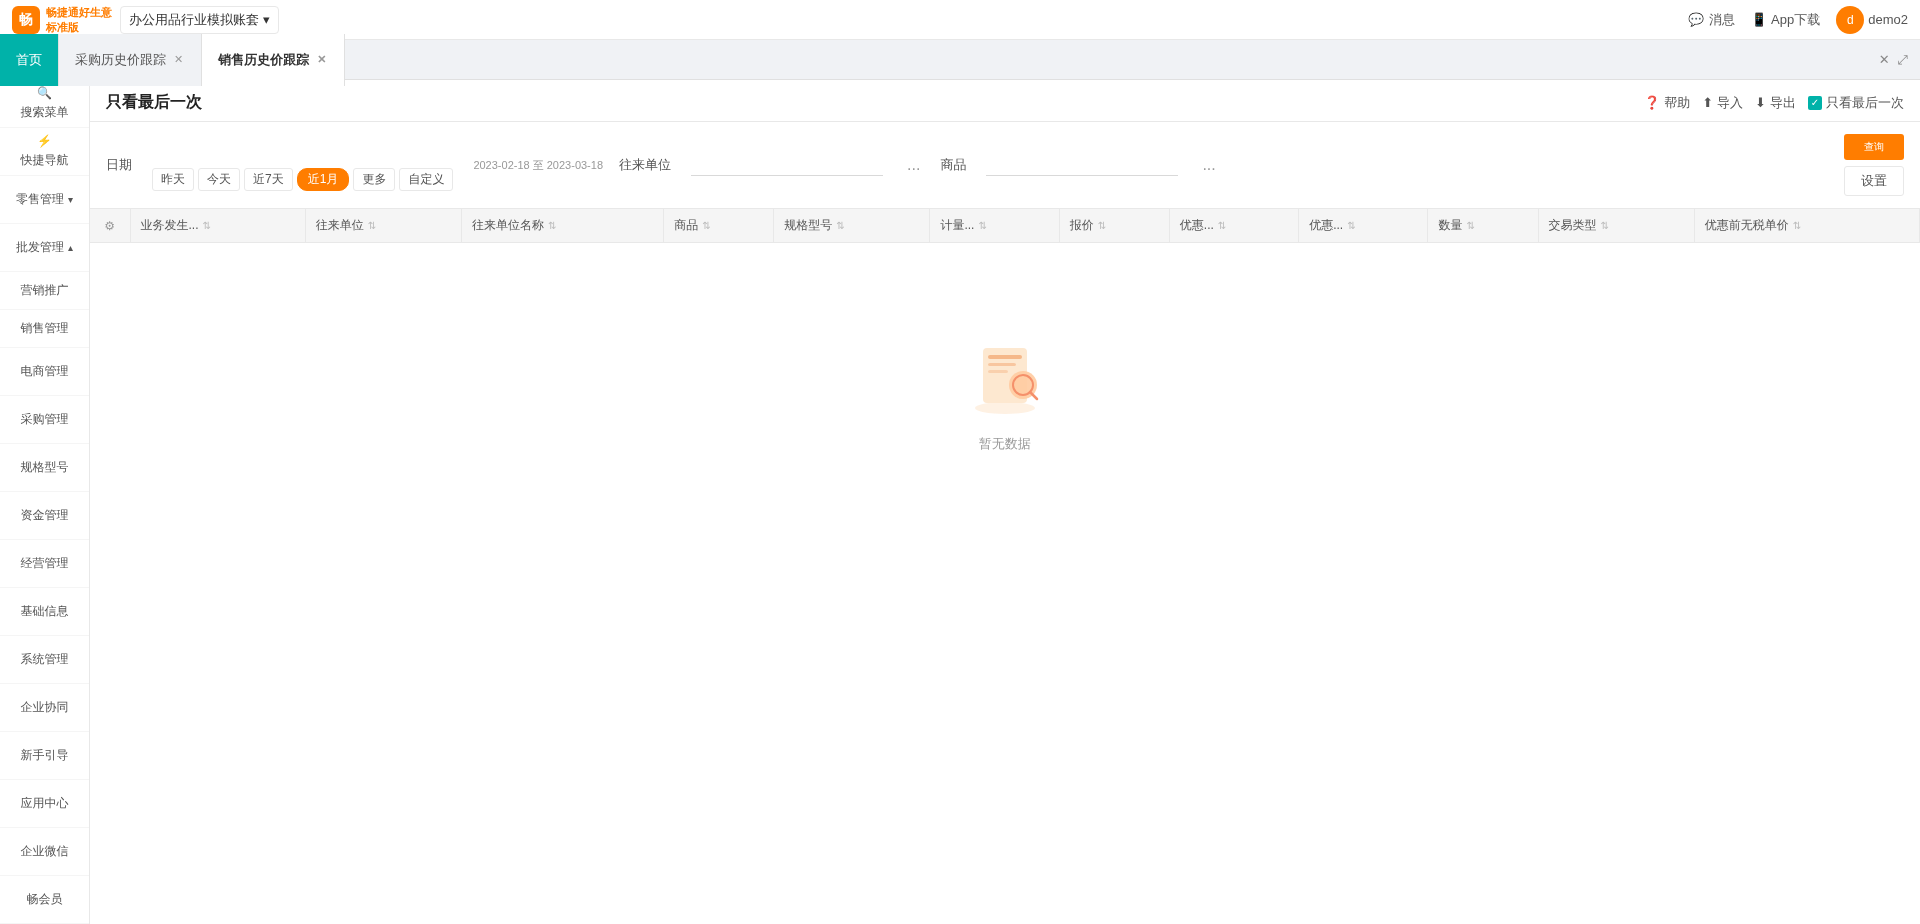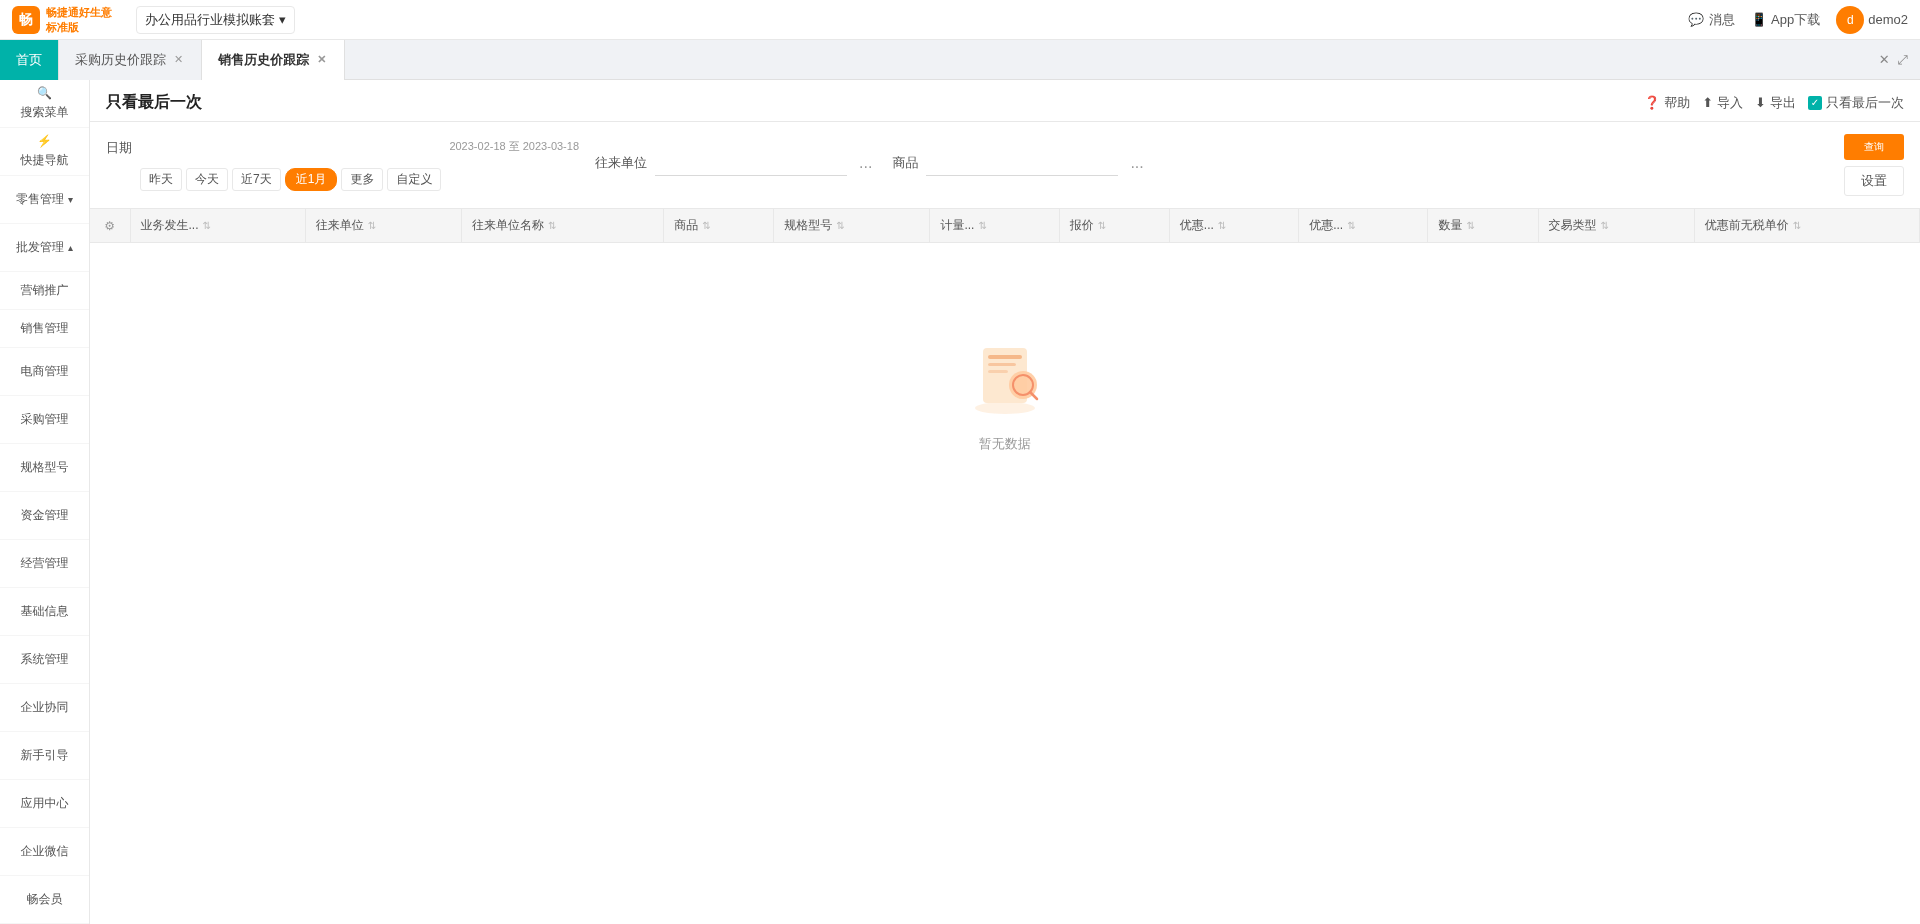"办公用品行业模拟账套" .workspace-selector { margin-left: 16px -> 0 }
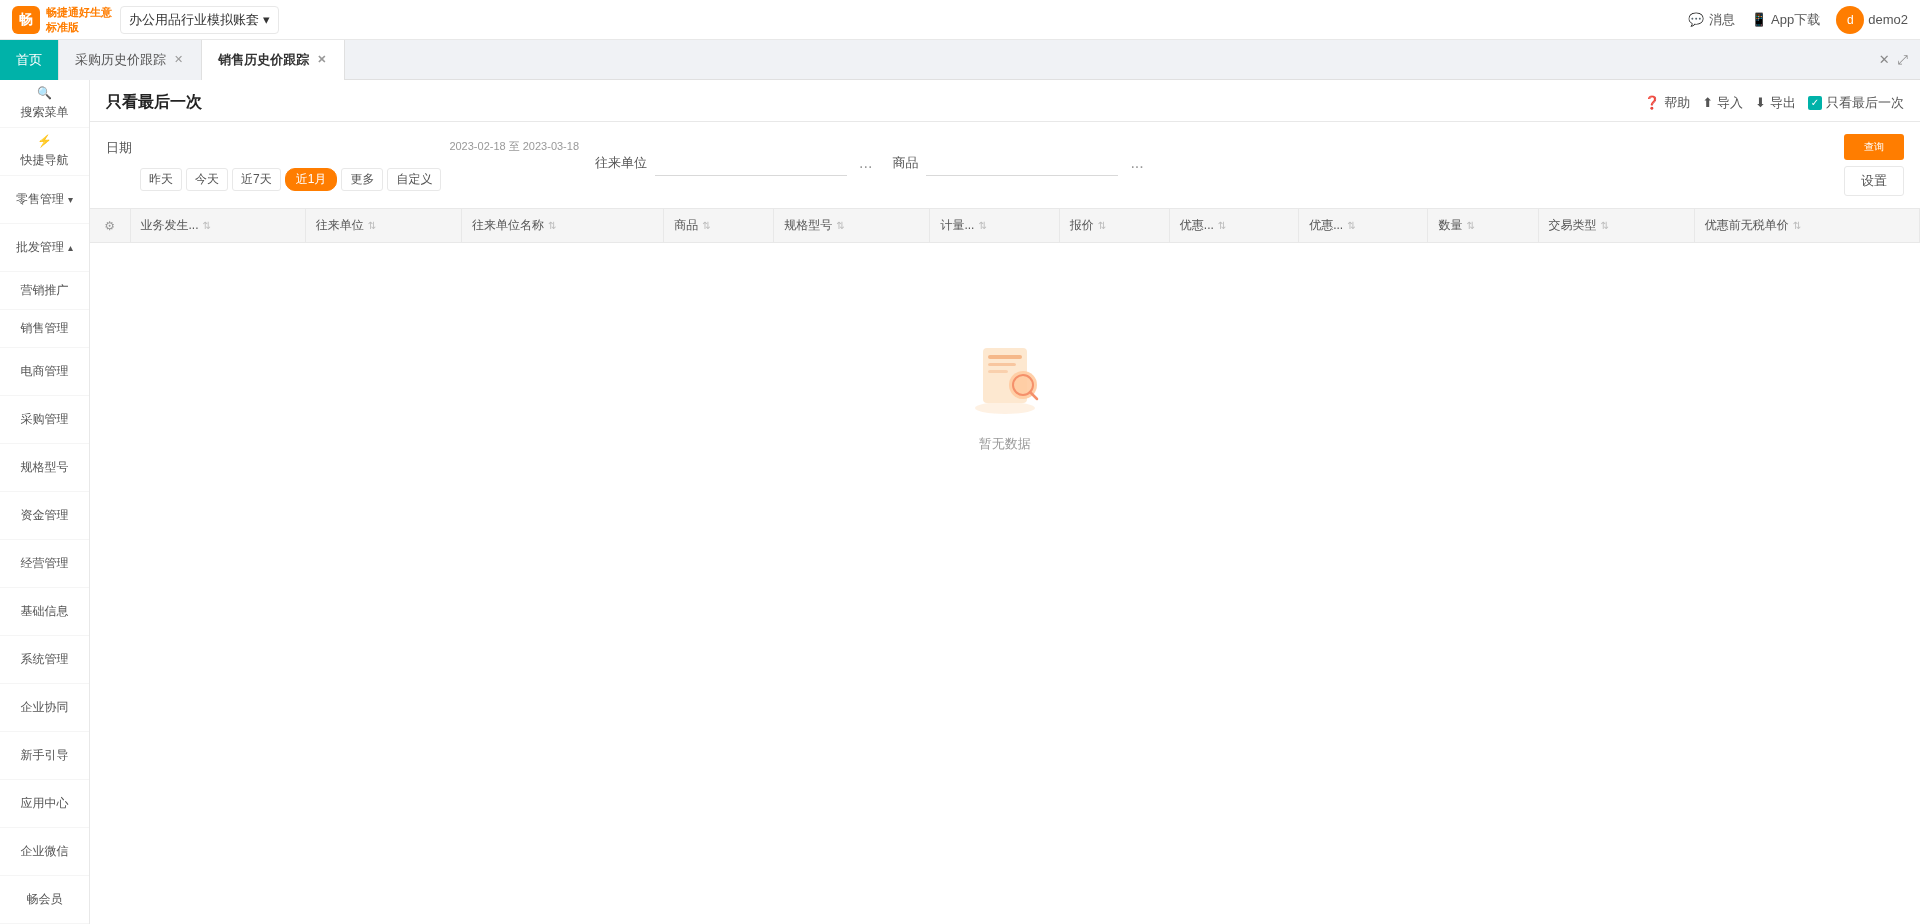"首页" .tab { height: 40px -> 52px }
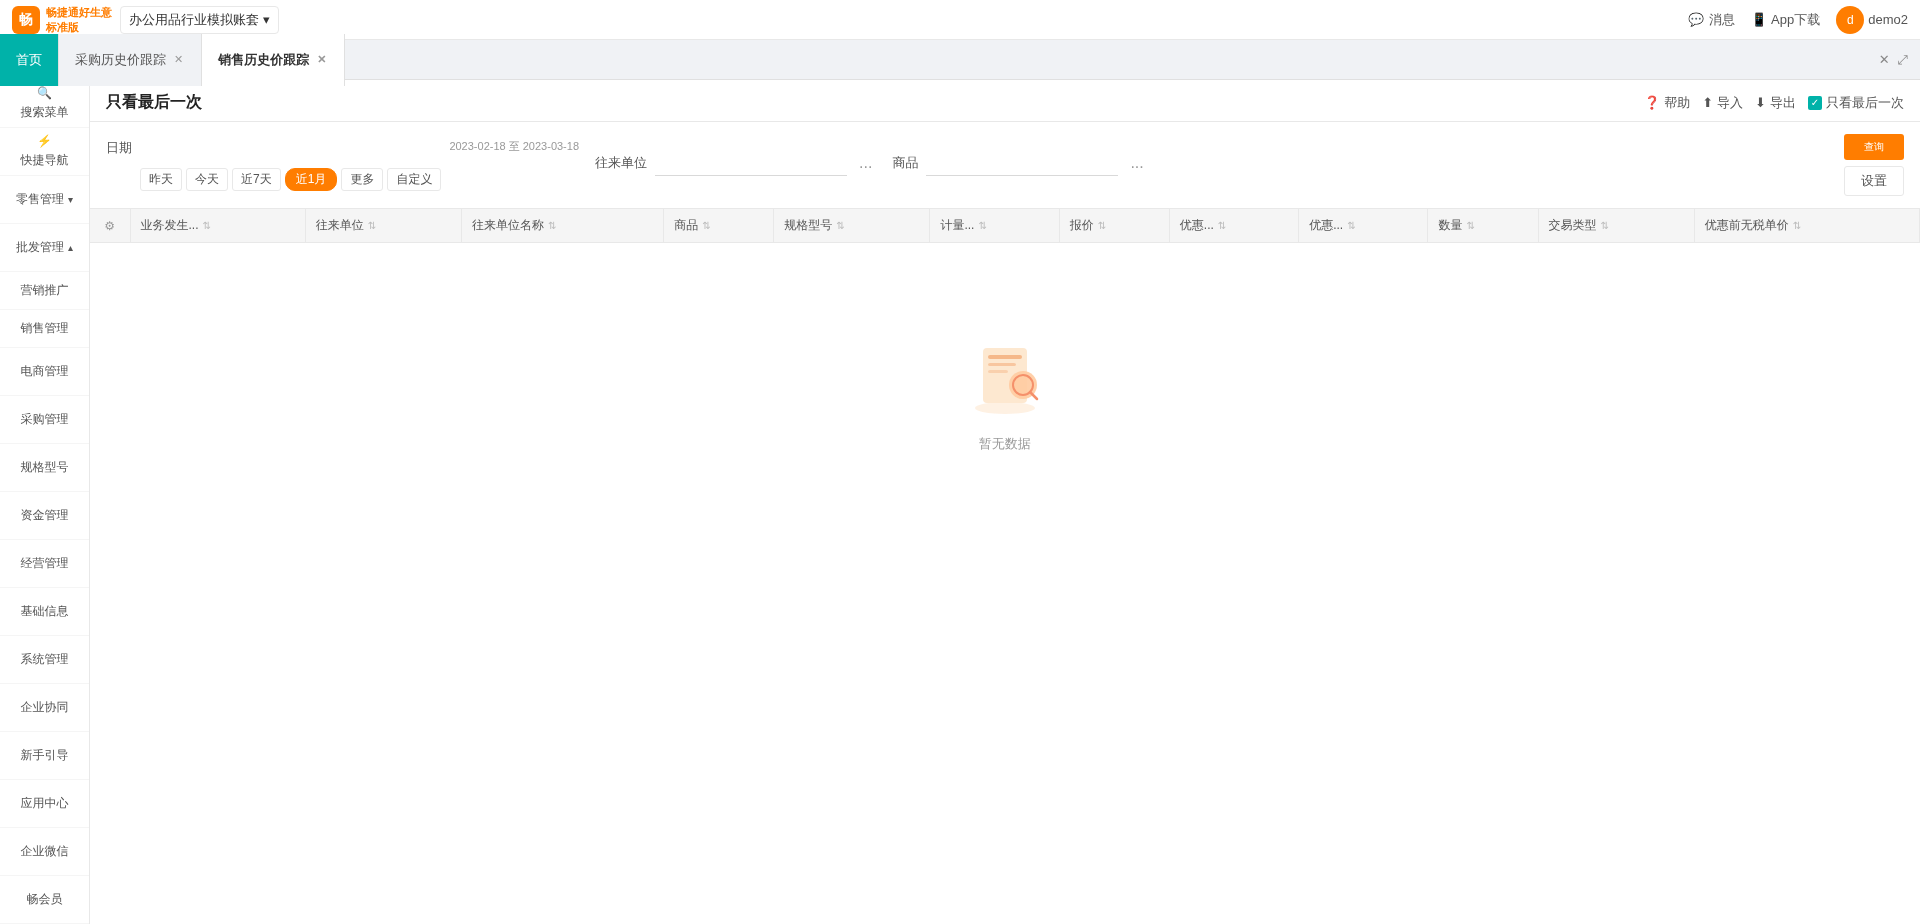"日期" .filter-group { align-items: none -> center; gap: 8px -> 20px }
